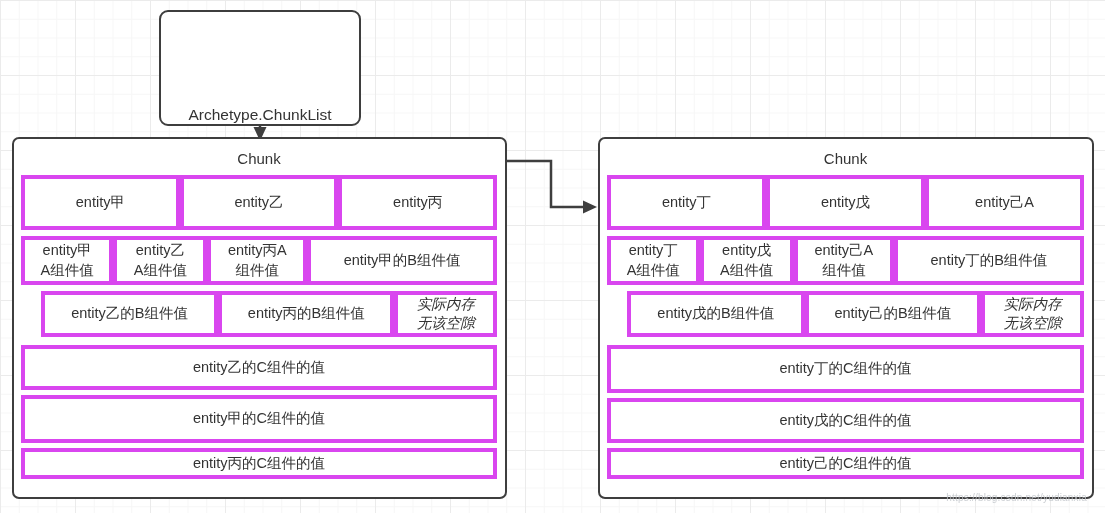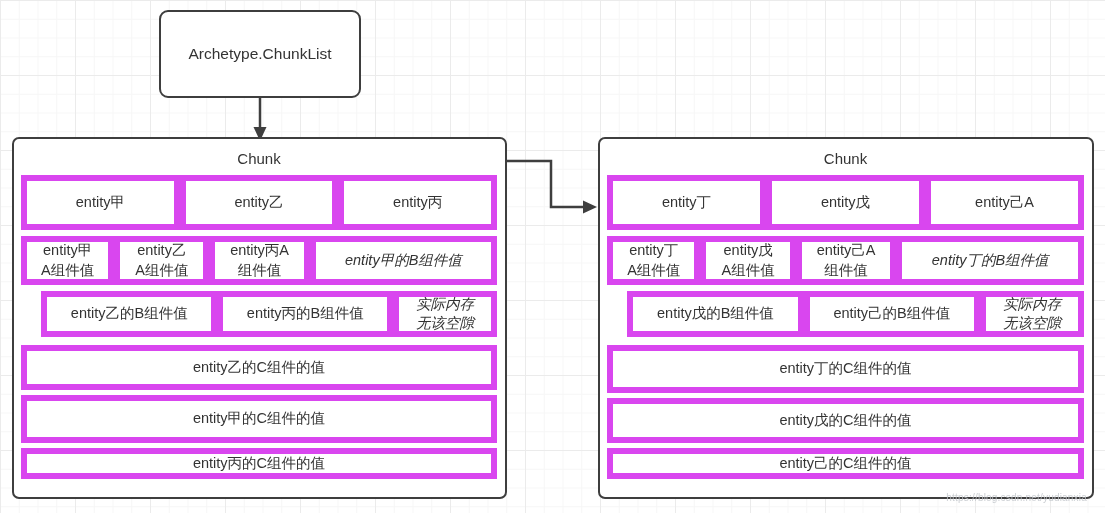"Archetype.ChunkList" .archetype-box { align-items: center -> flex-end; height: 88px -> 116px }
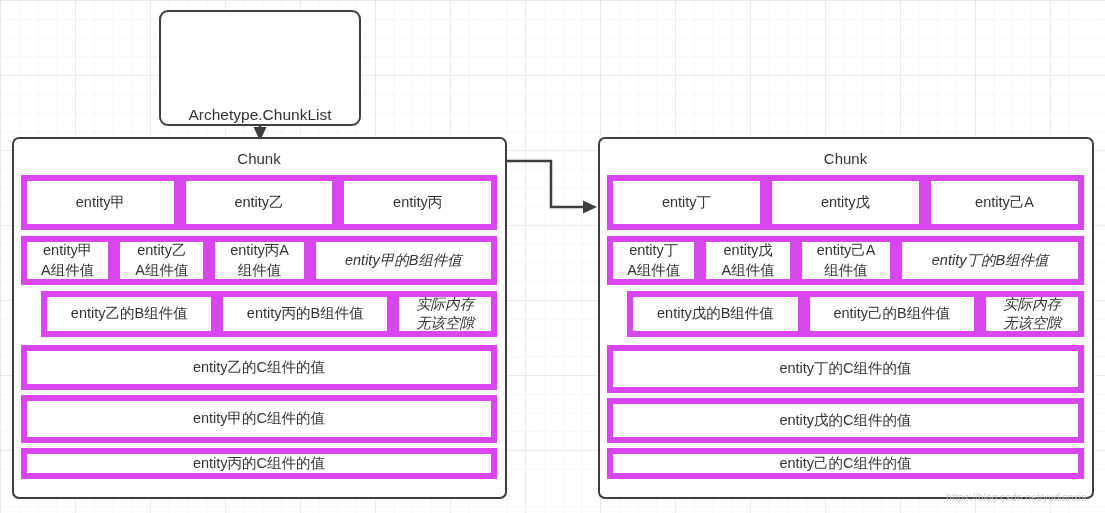"entity甲" .cell { border: 6px solid #d946ef -> 4px solid #d946ef }
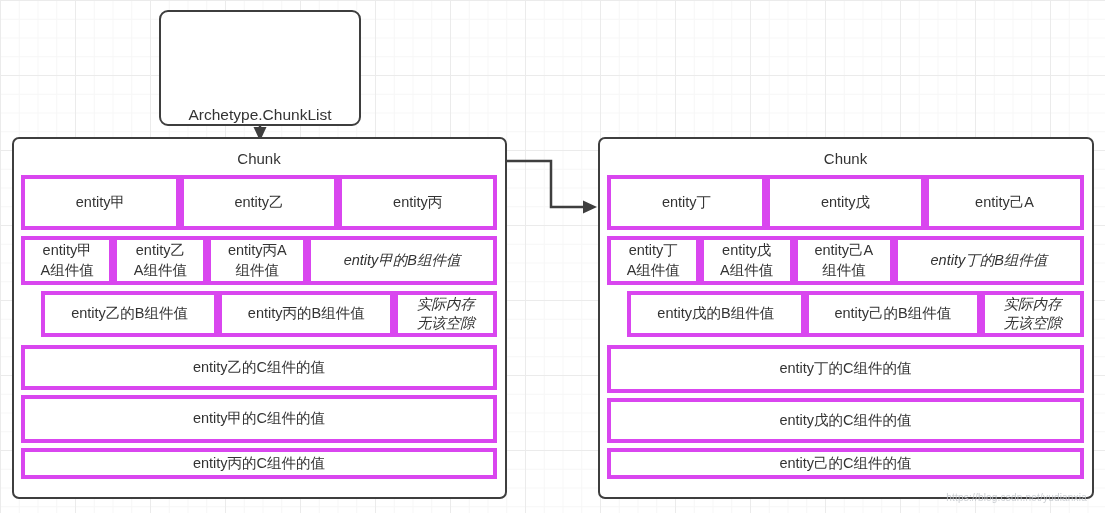"entity甲的B组件值" .f-a4 { font-style: italic -> none }
